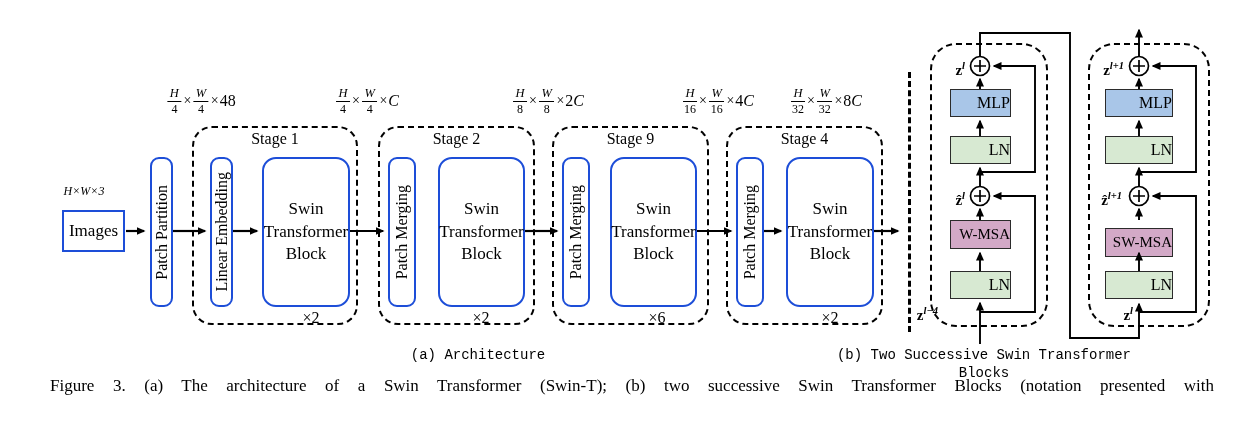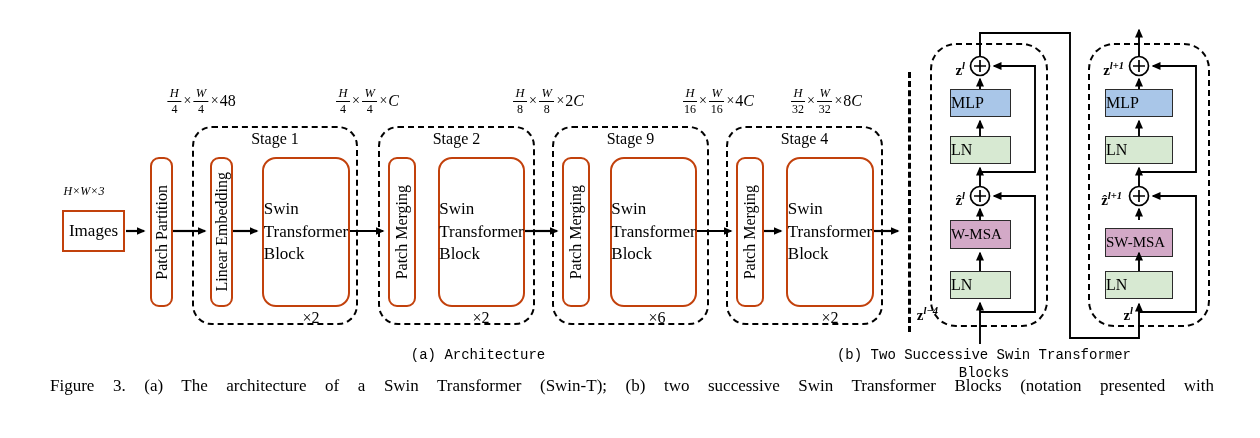"MLP" .cbox { justify-content: flex-start -> flex-end }
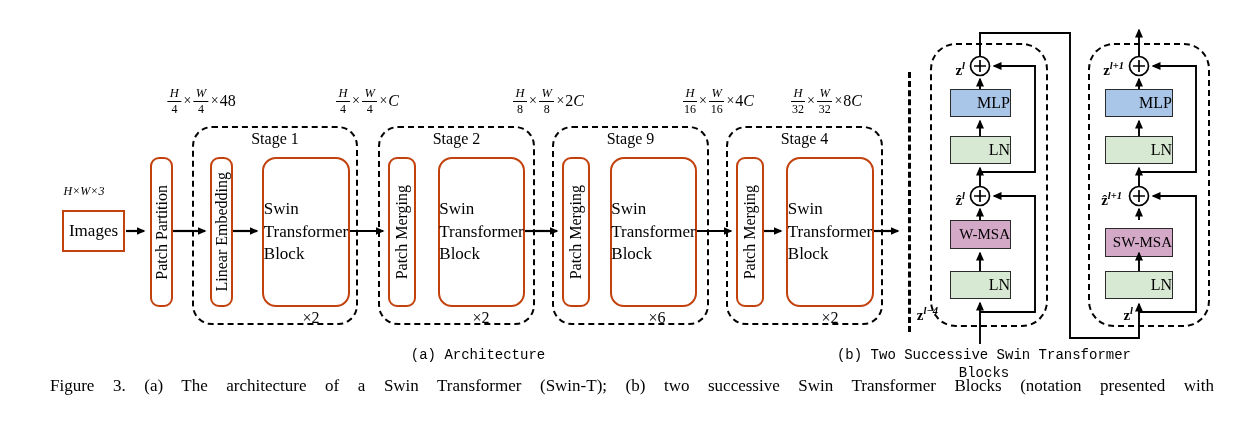"Swin" .box { border: 2px solid #c2410c -> 2px solid #1d4ed8; text-align: left -> center }
